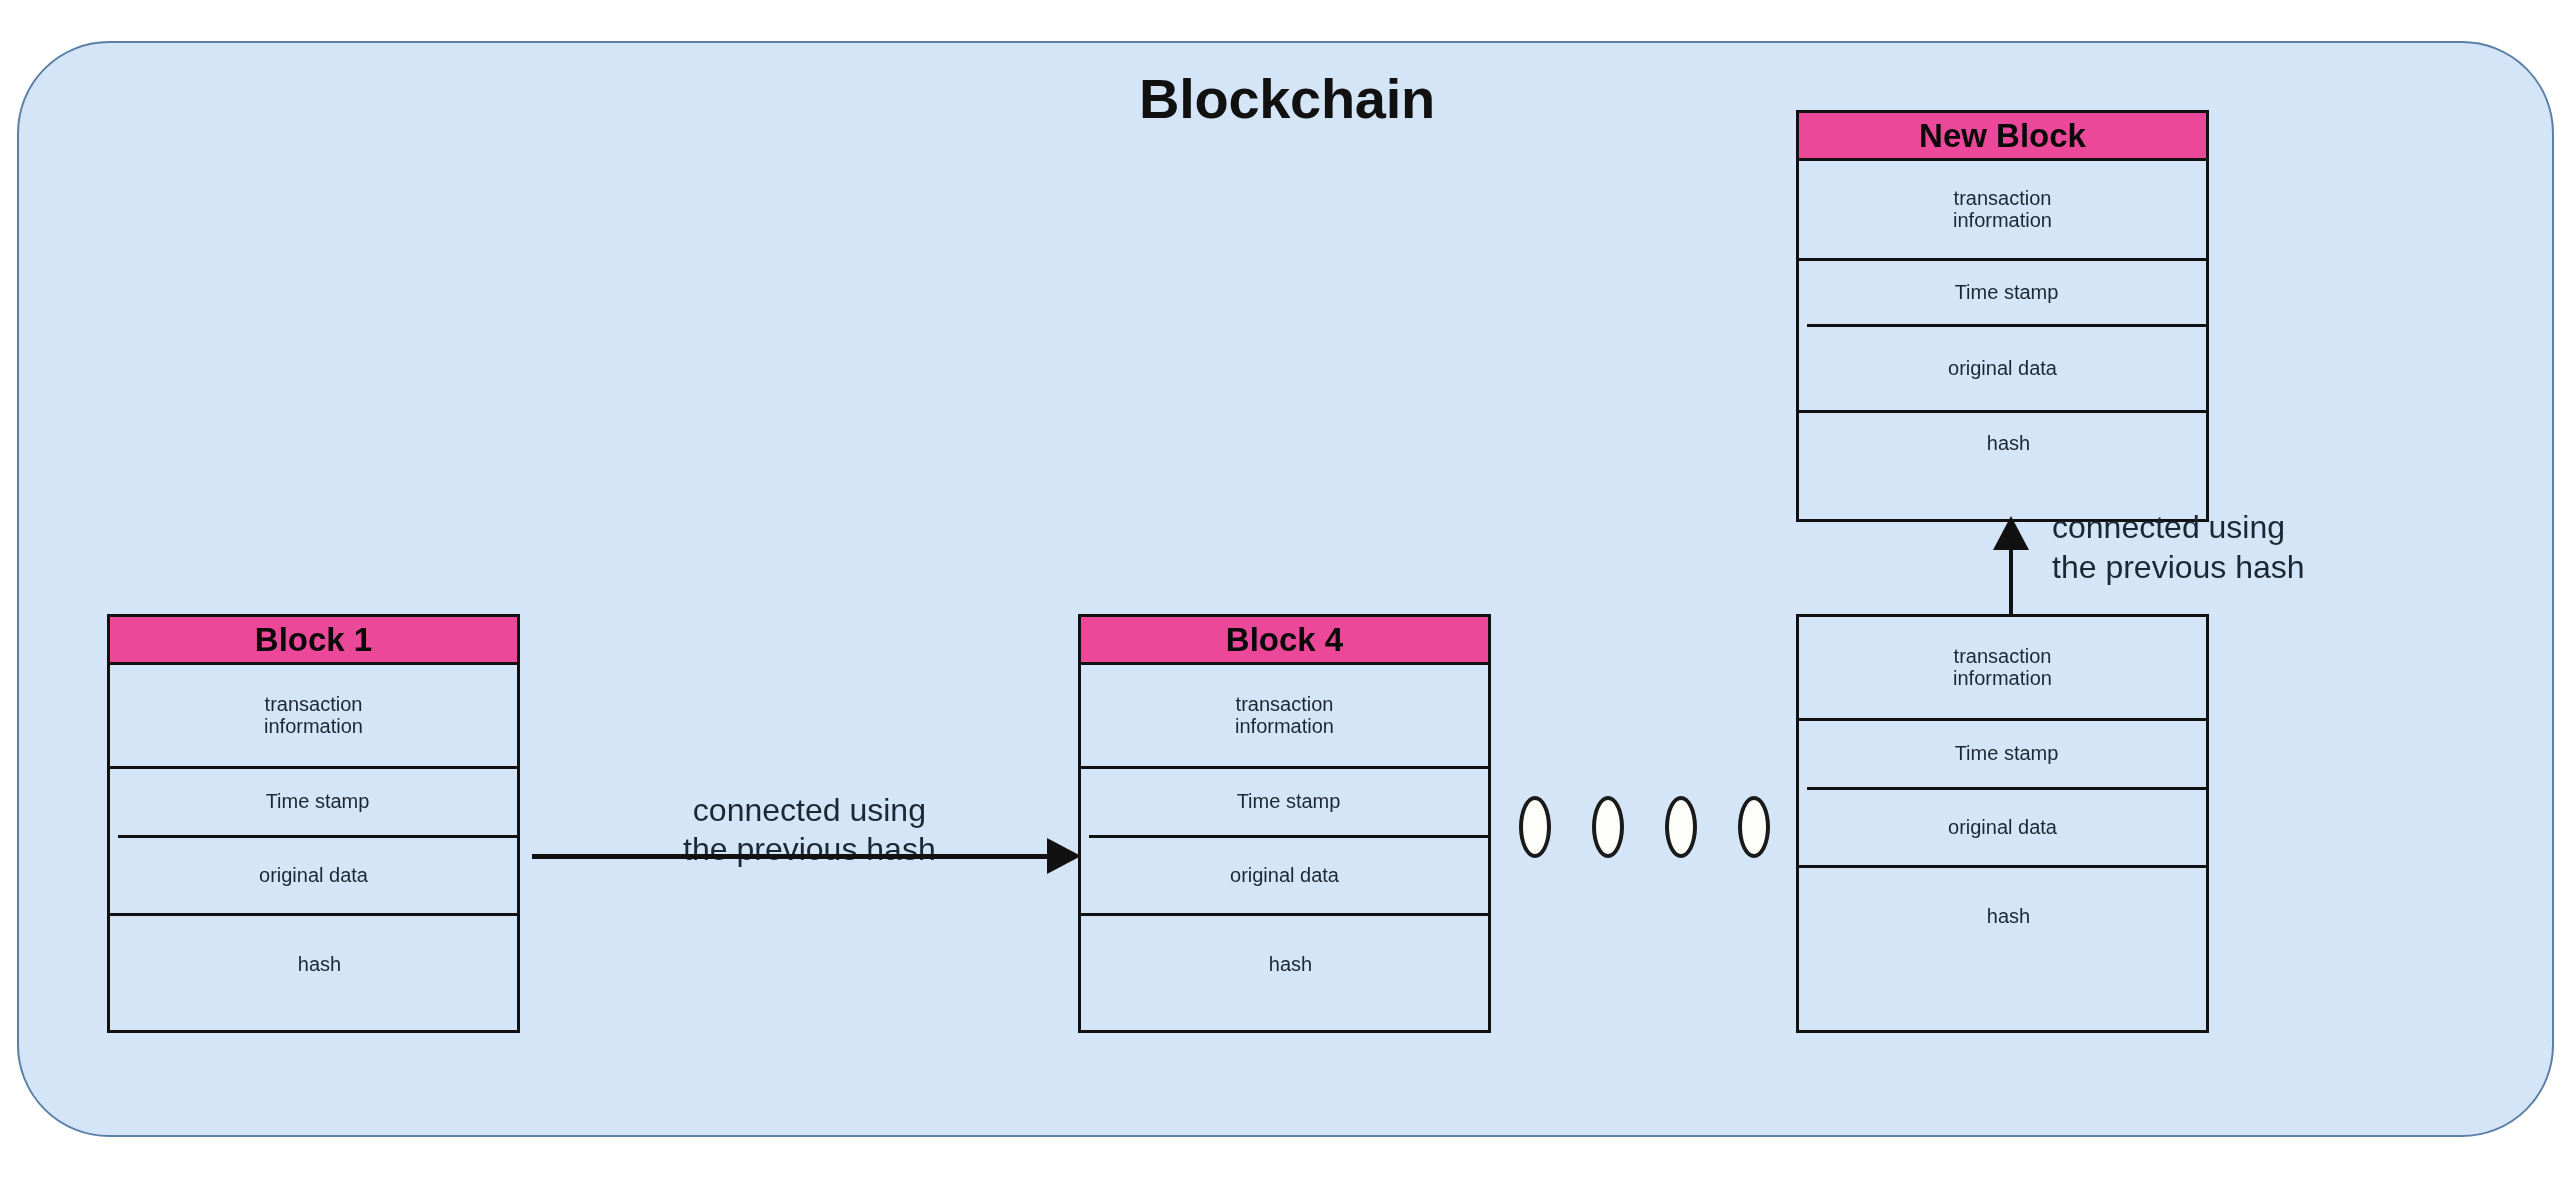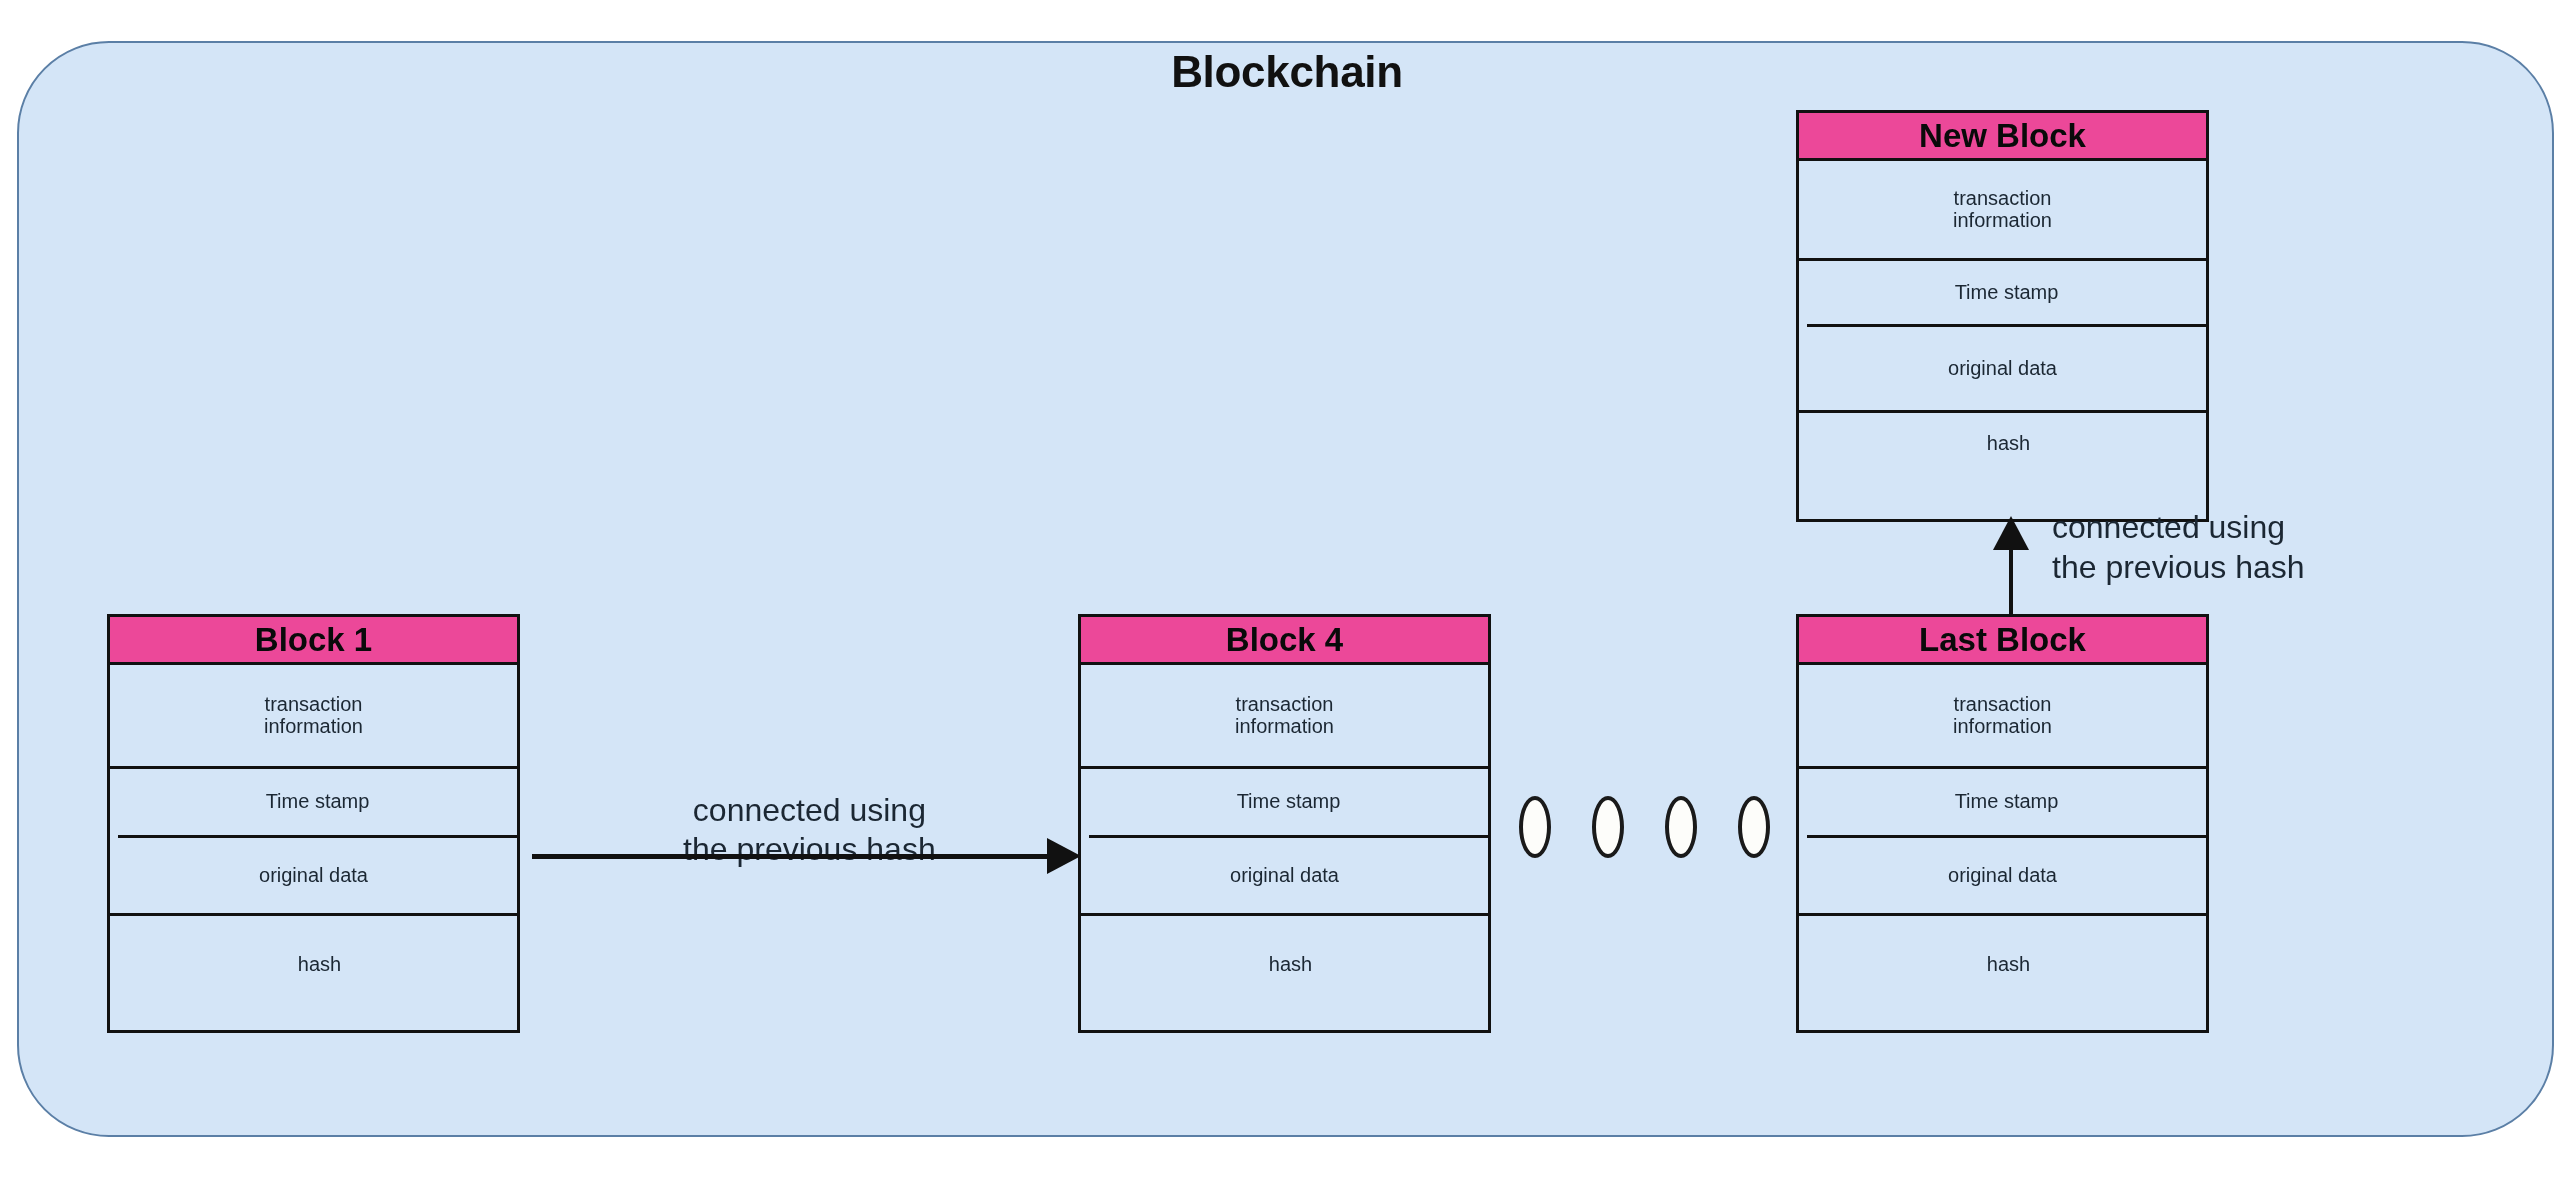"Blockchain" .chain-title { font-size: 44px -> 56px; padding-top: 7px -> 28px }
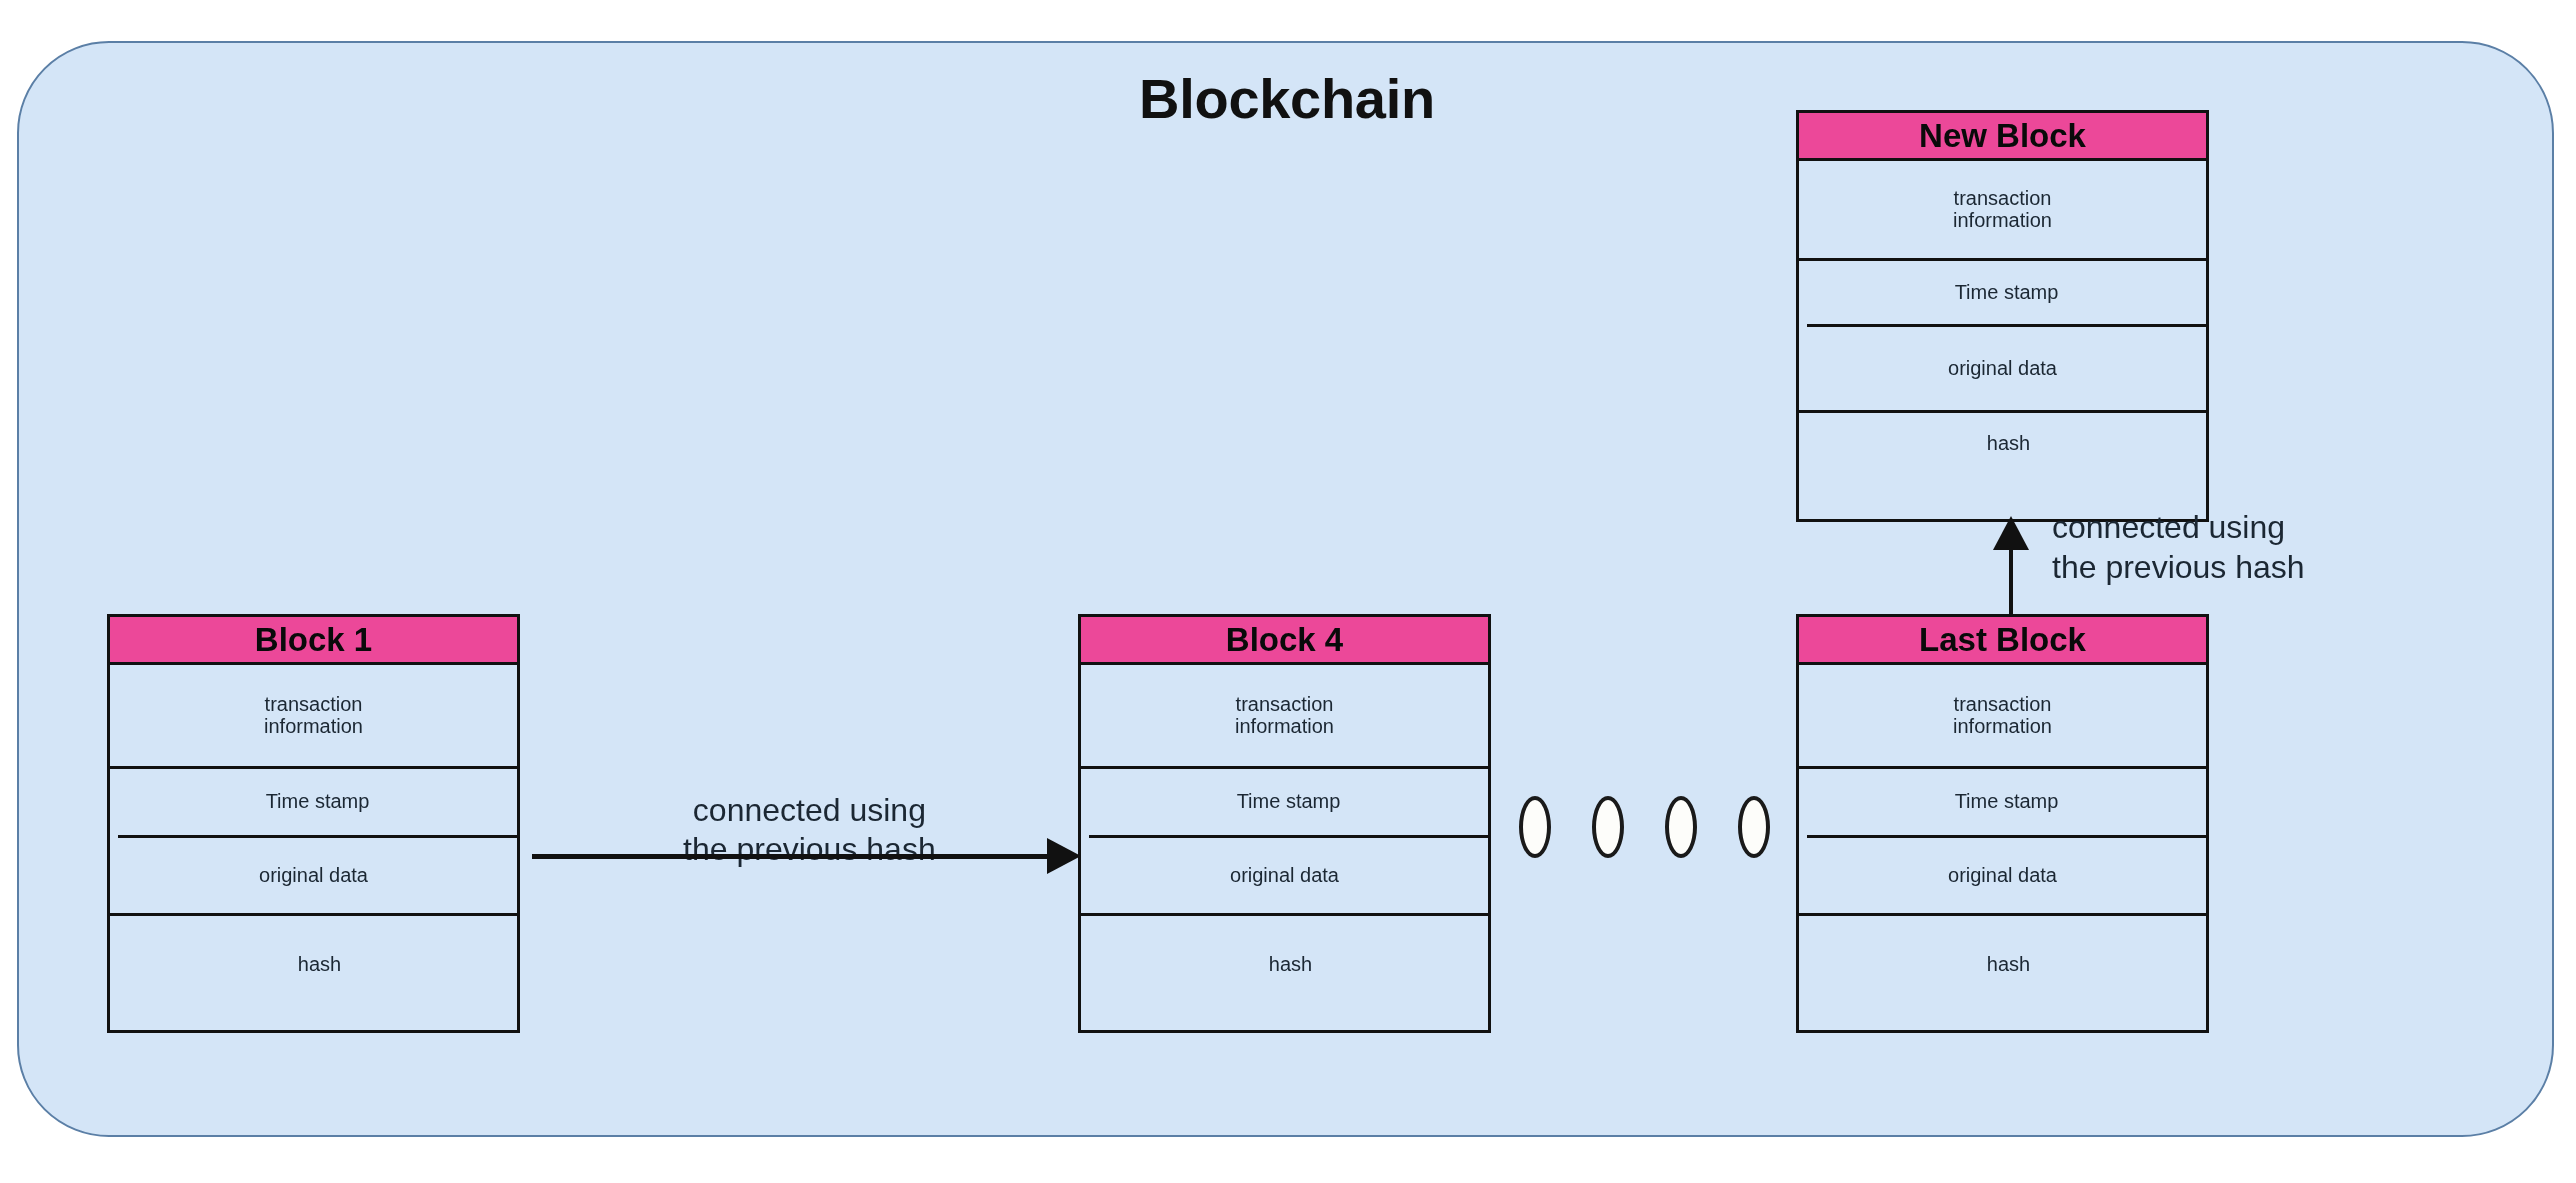"Last Block" div.block-header { html: <div>Last Block</div> -> none }
